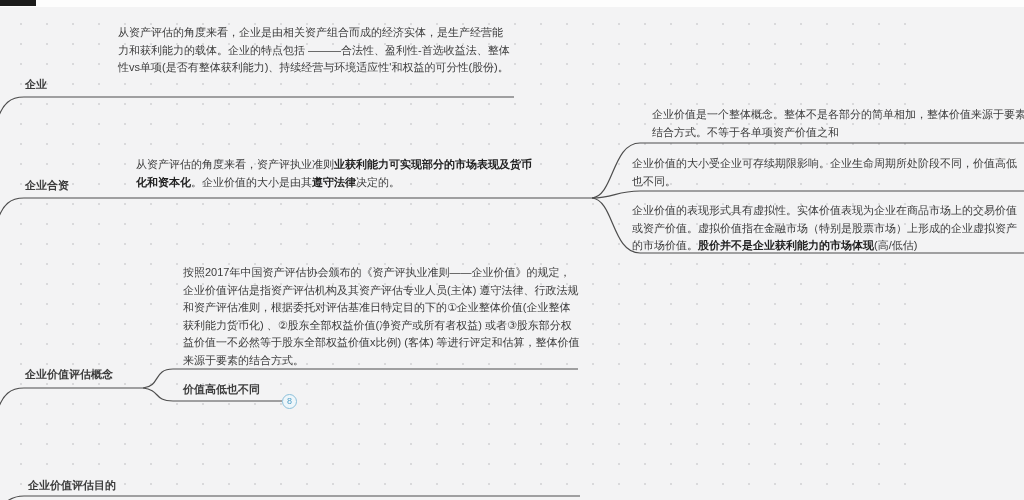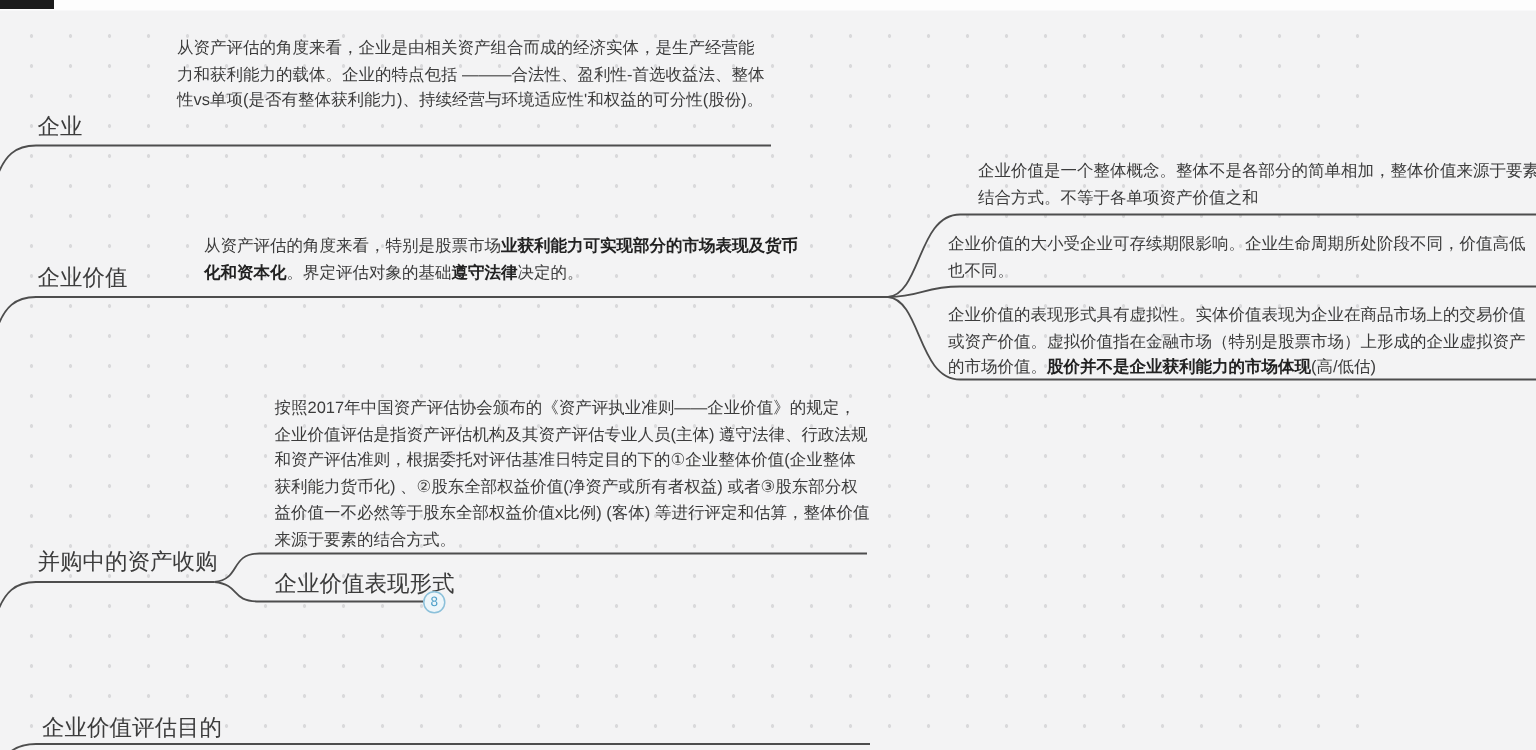"企业" .nodelabel { font-size: 15px -> 11px; font-weight: none -> bold }
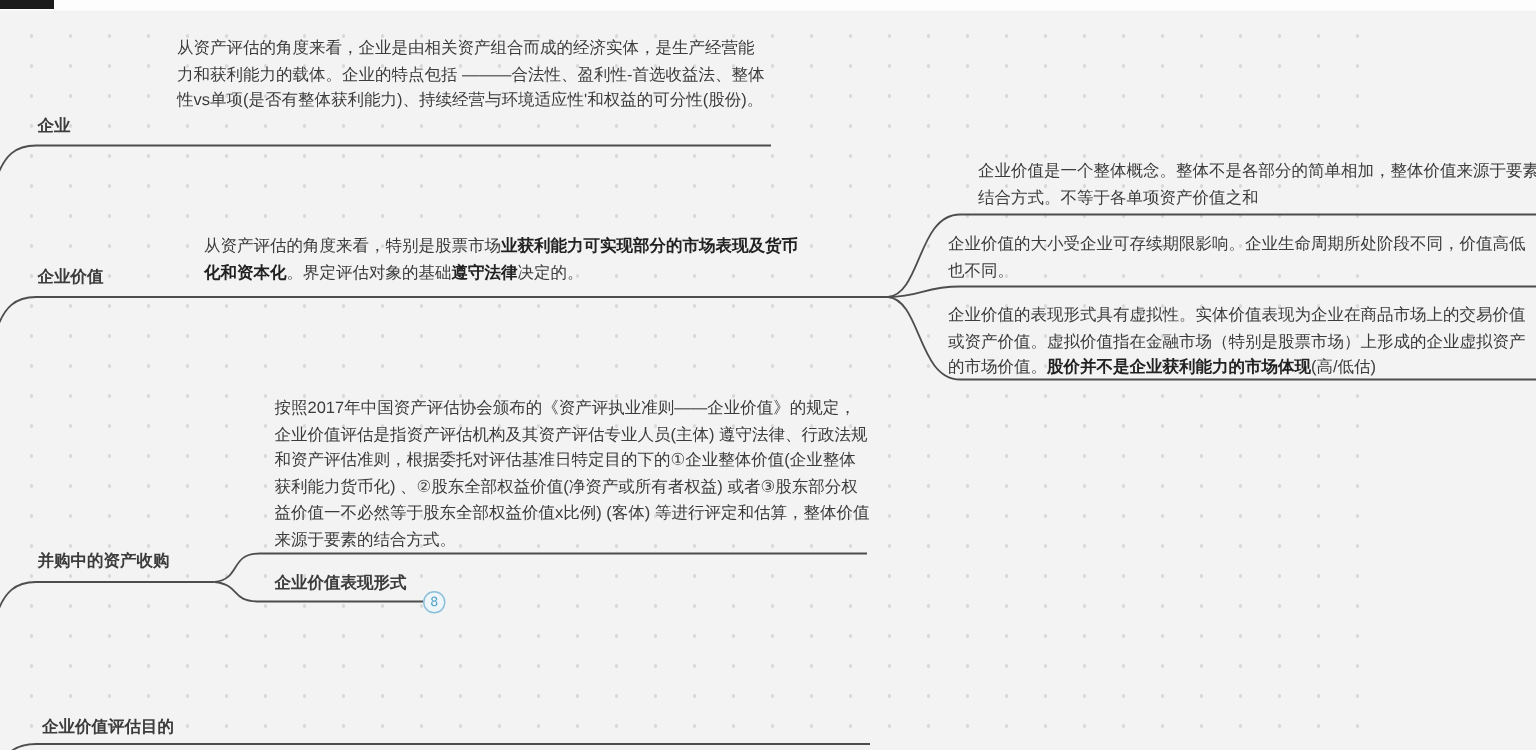"从资产评估的角度来看，特别是股票市场" span { text: 特别是股票市场 -> 资产评执业准则 }
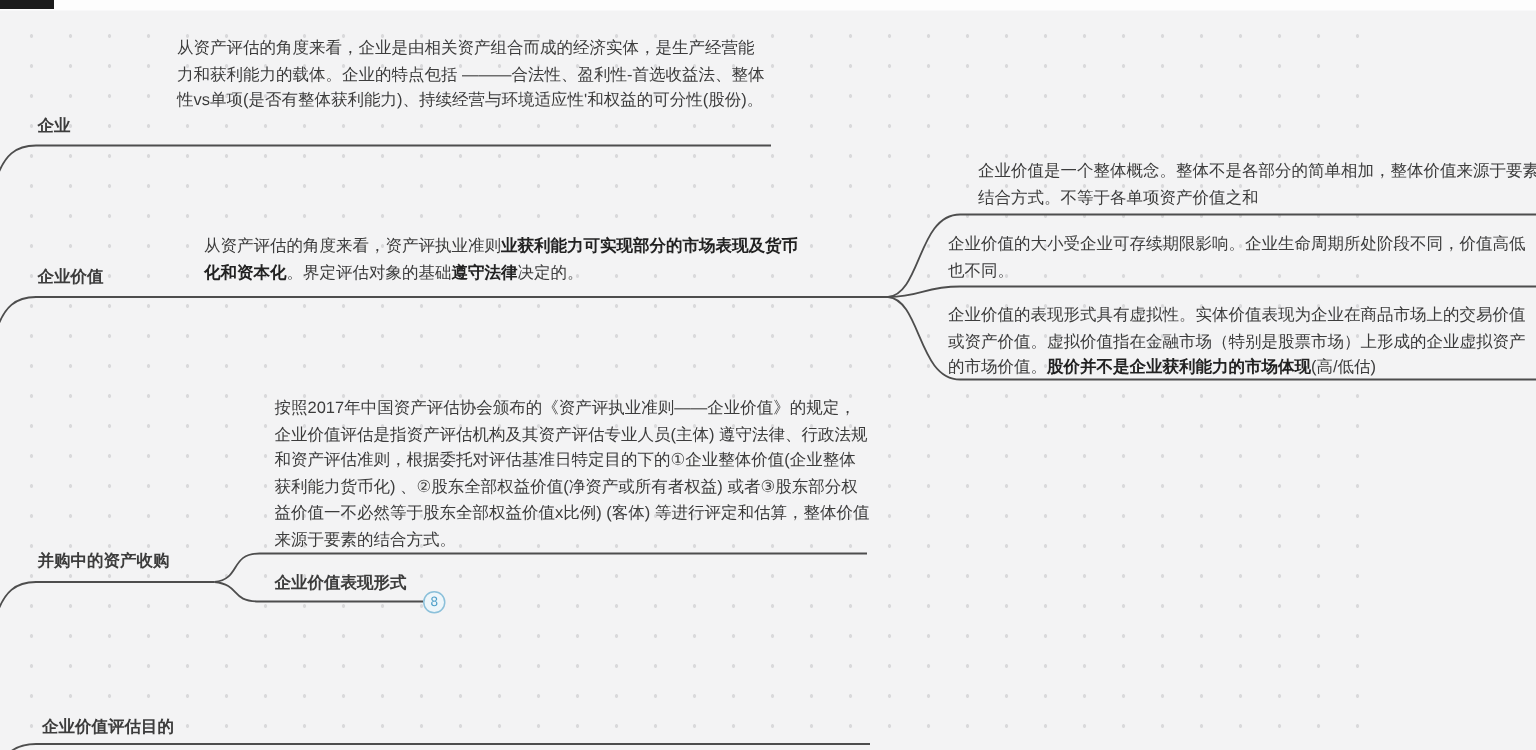"企业价值" div.nodelabel { text: 价值 -> 合资 }
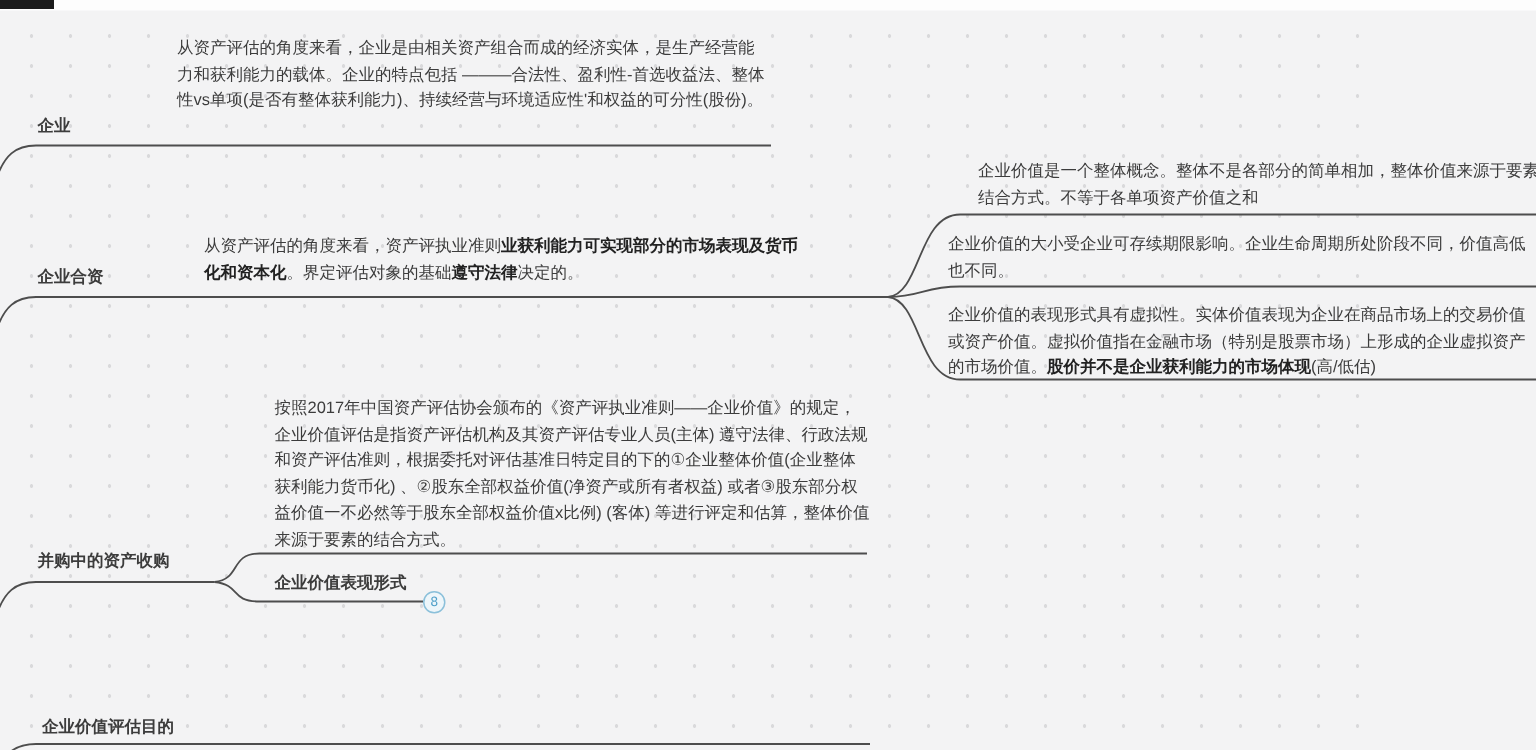"。界定评估对象的基础" span { text: 界定评估对象的基础 -> 企业价值的大小是由其 }
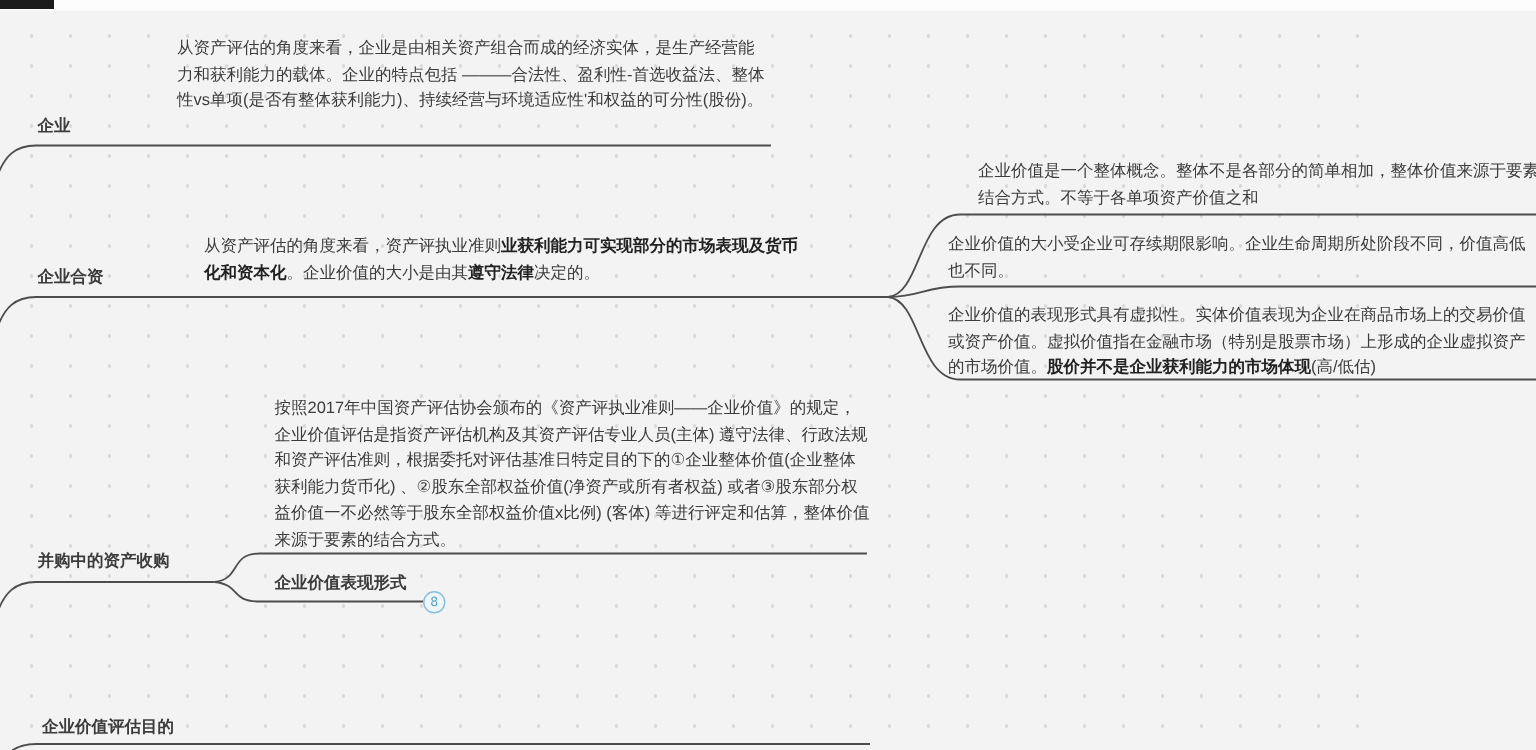"并购中的资产收购" div.nodelabel { text: 并购中的资产收购 -> 企业价值评估概念 }
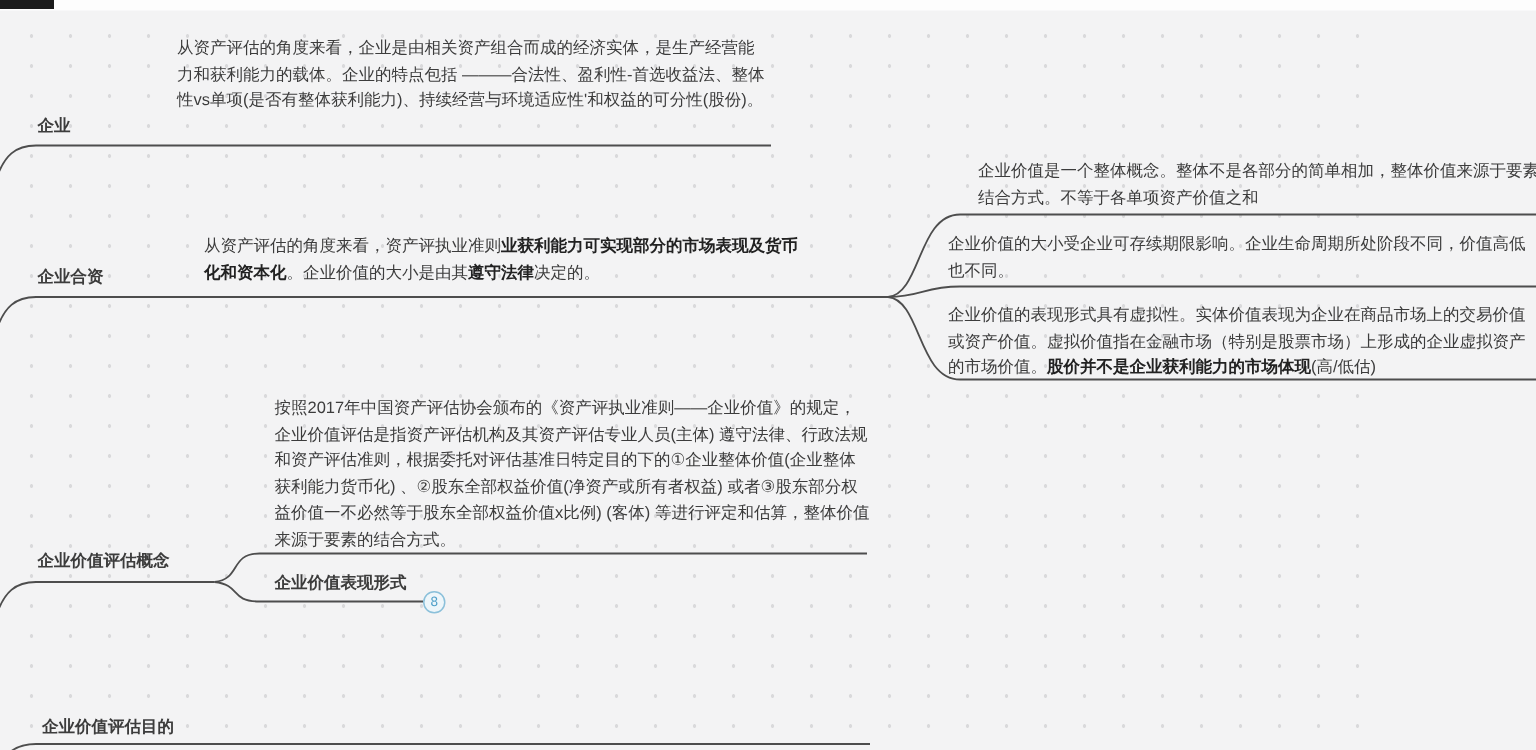"企业价值表现形式" div.nodelabel { text: 企业价值表现形式 -> 价值高低也不同 }
